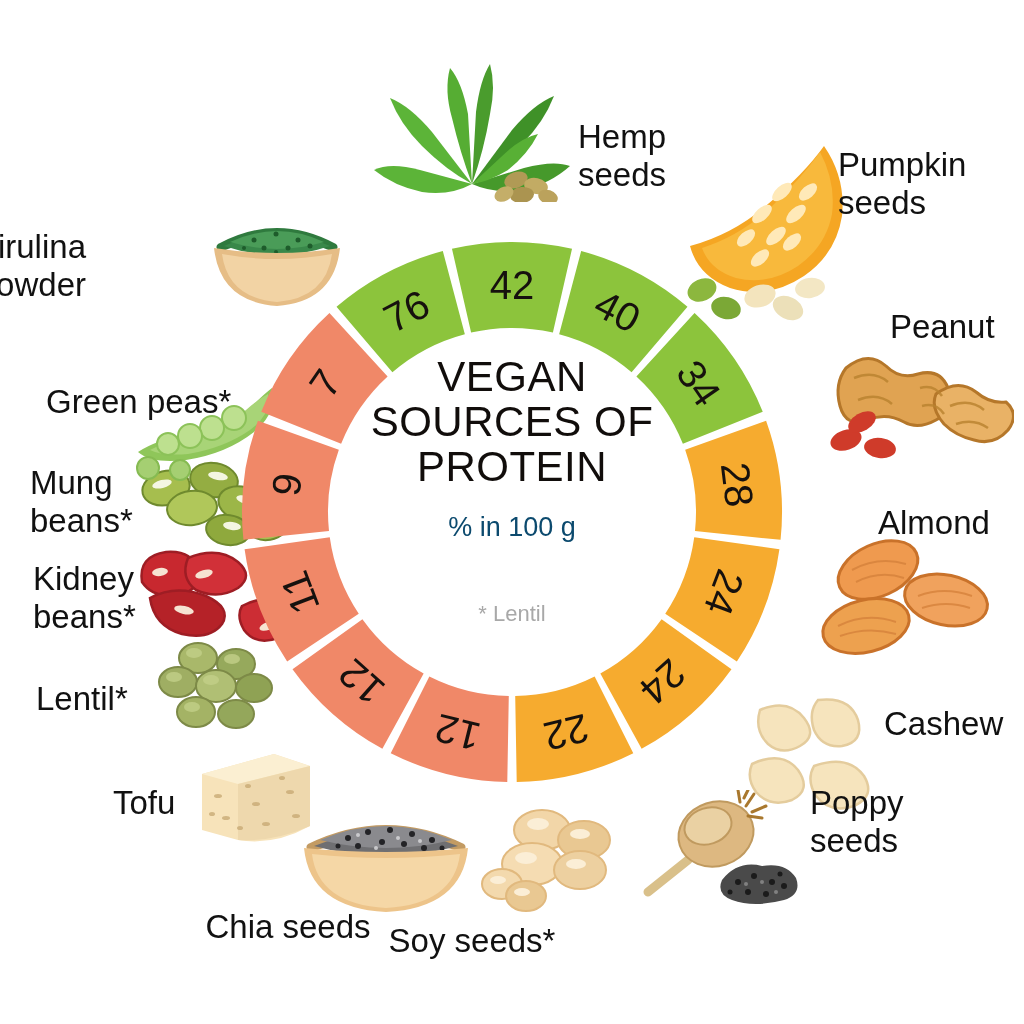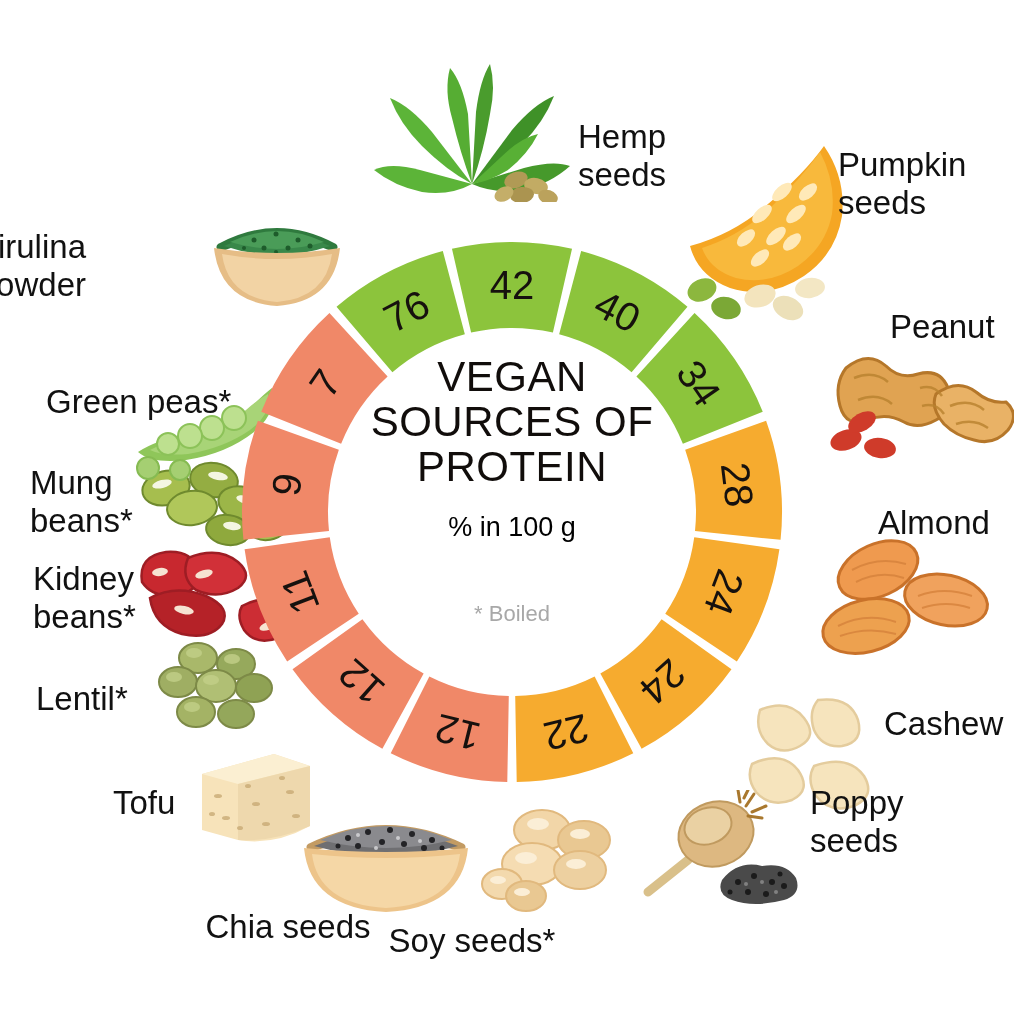"% in 100 g" .center-sub { color: #000000 -> #0c4a6e }
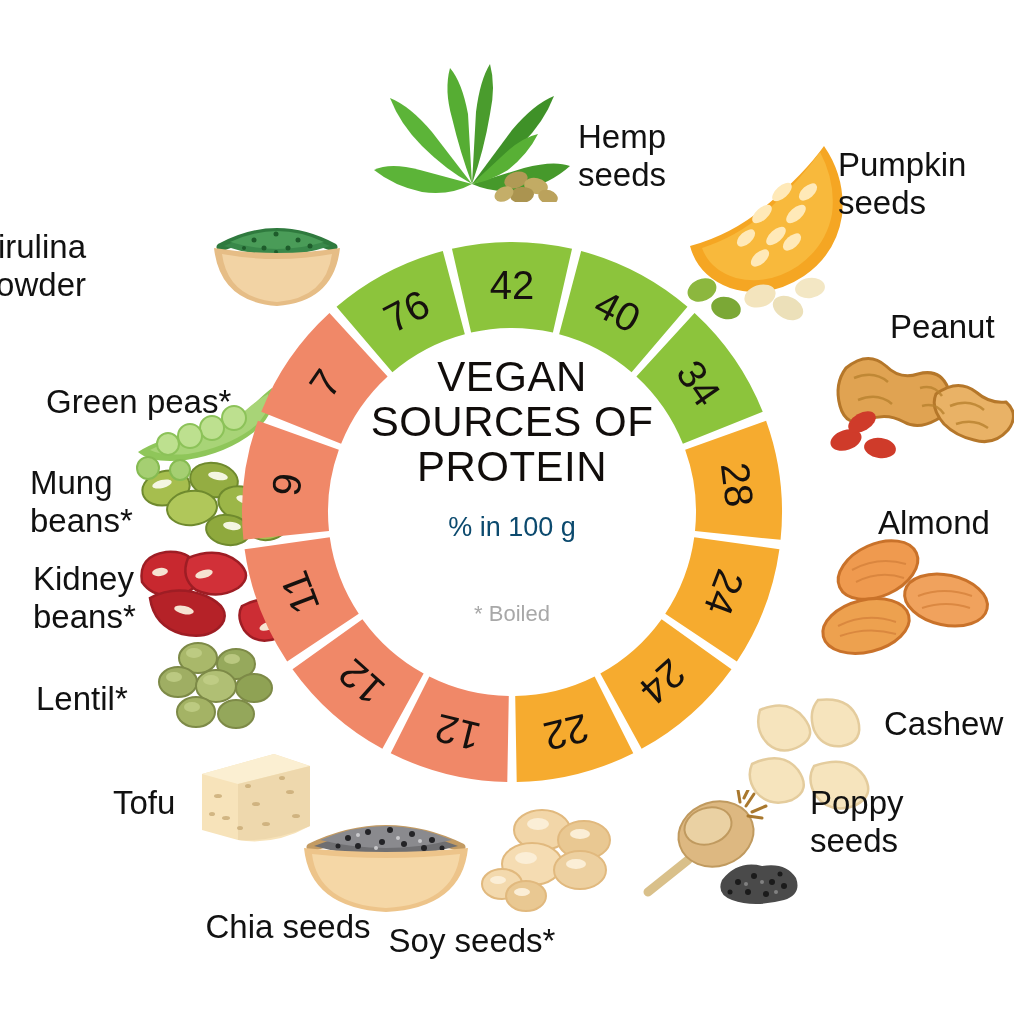"* Boiled" div.center-note { text: Boiled -> Lentil }
